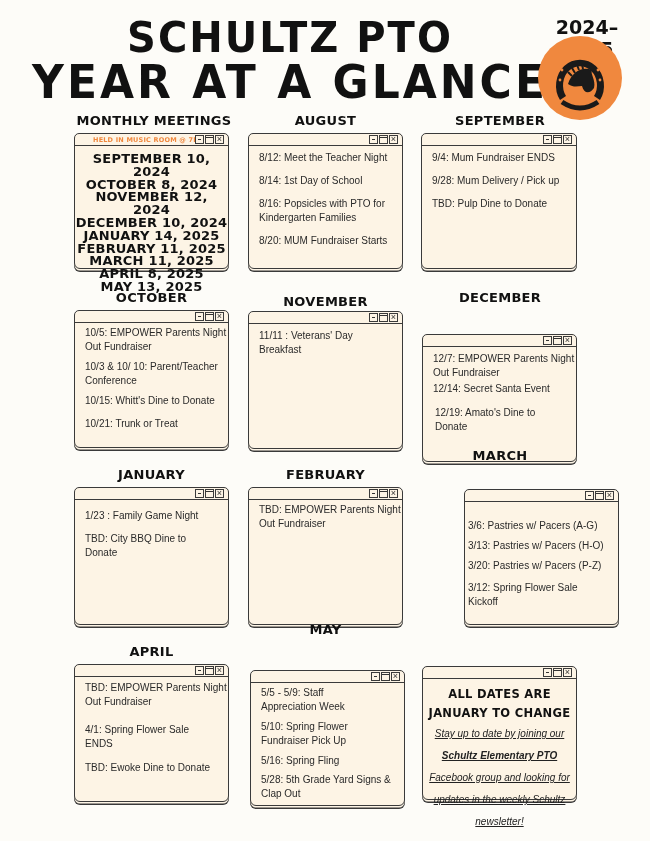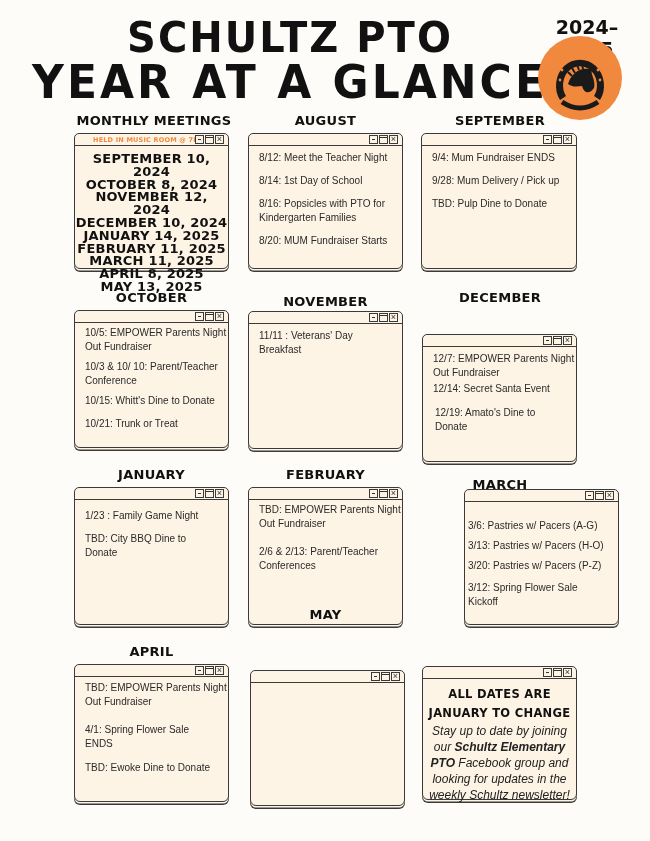"MARCH" div.month-label { top: 477px -> 448px }
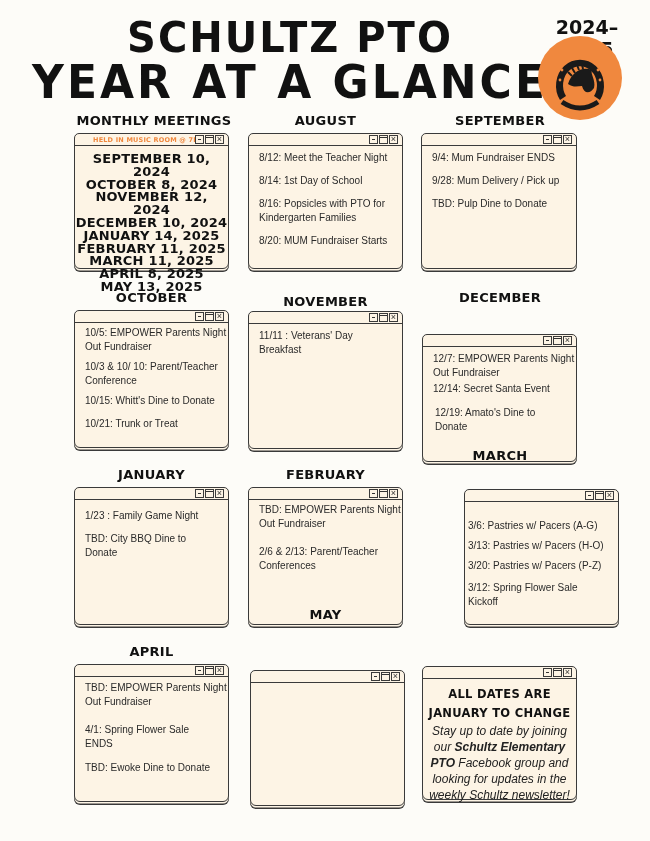"2/6 & 2/13: Parent/Teacher Conferences" div.ev { html: <div>2/6 &amp; 2/13: Parent/Teacher Conferences</div> -> none }
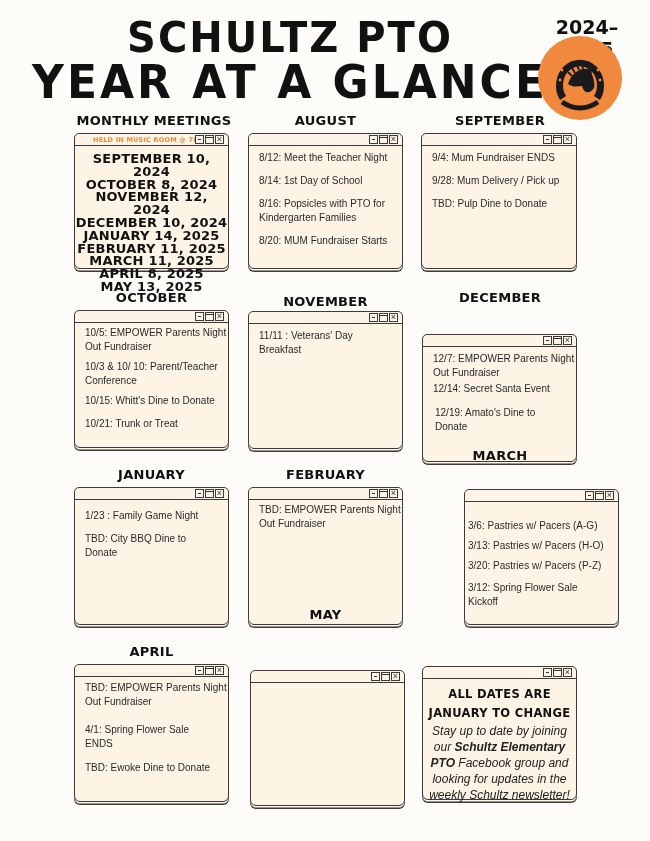"MAY" div.month-label { top: 607px -> 622px }
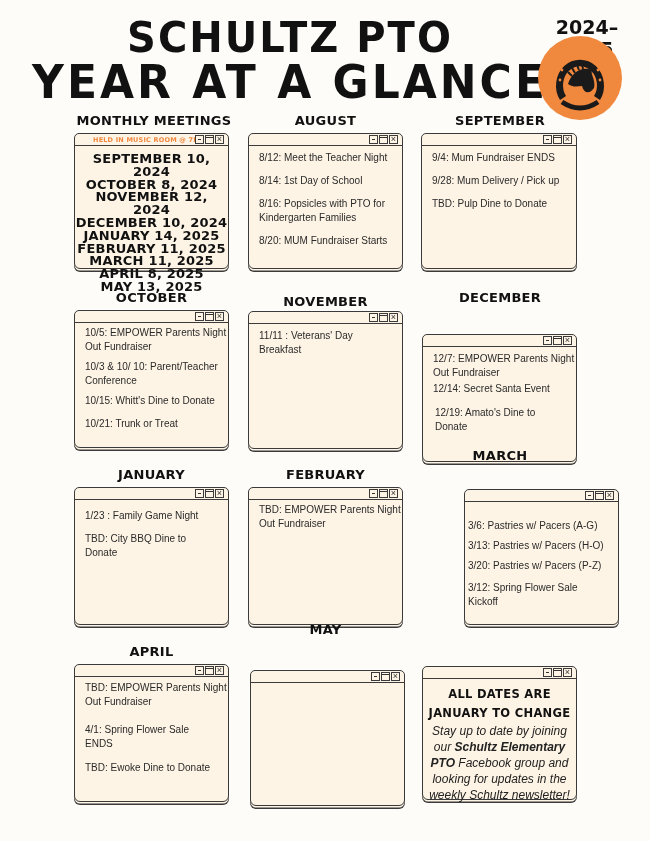"5/5 - 5/9: Staff Appreciation" div.content { html: none -> <div> <div>5/5 - 5/9: Staff Appreciation Week</div> <div>5/10: Spring Flower Fundraiser Pick Up</div> <div>5/16: Spring Fling</div> <div>5/28: 5th Grade Yard Signs &amp; Clap Out</div> </div> }
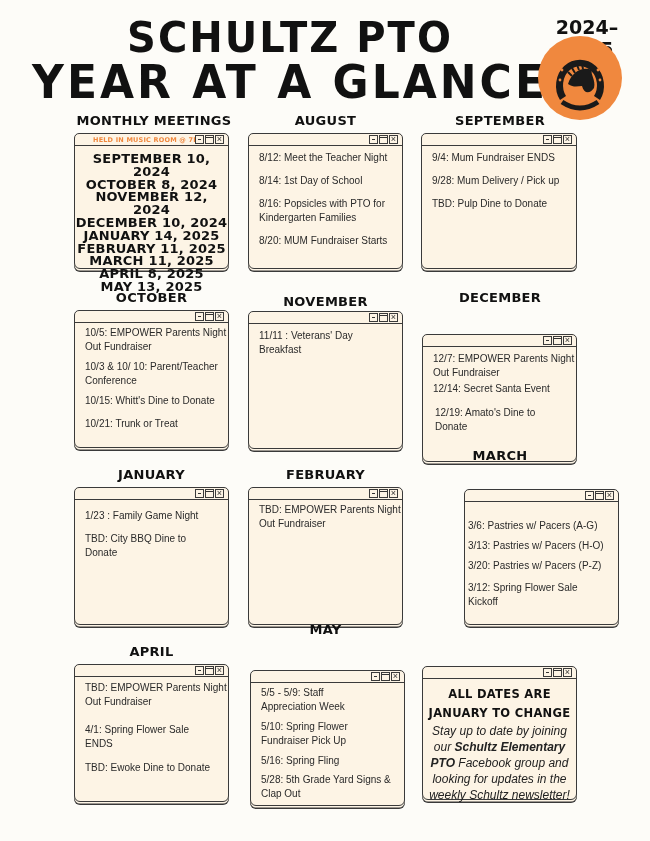"Stay up to date by" .notice .p { font-size: 12px -> 10px; line-height: 16px -> 22px; text-decoration: none -> underline }
